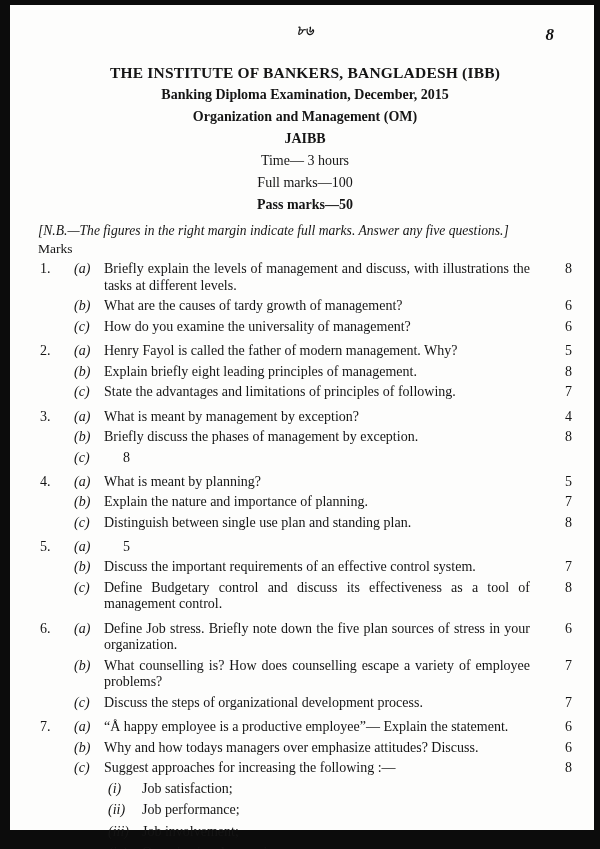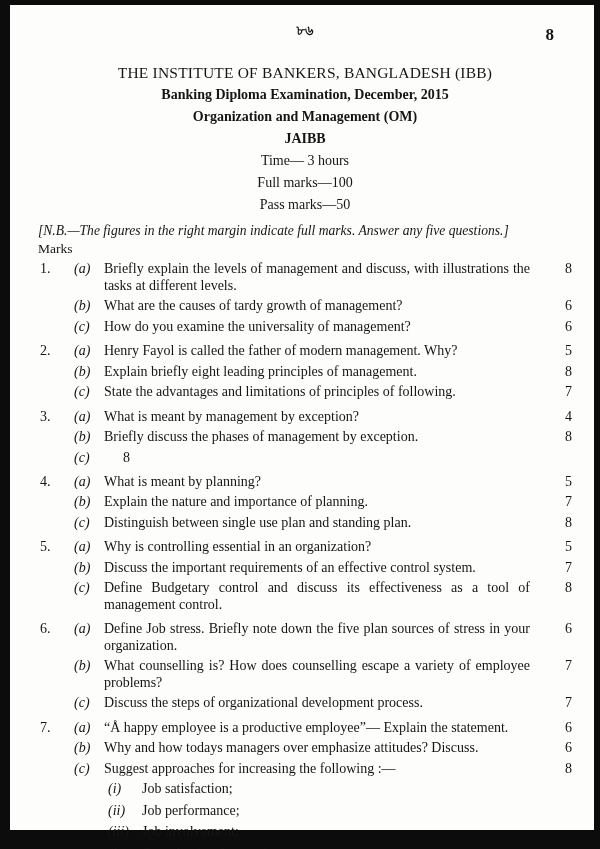"৮৬" .top-row { font-style: none -> italic }
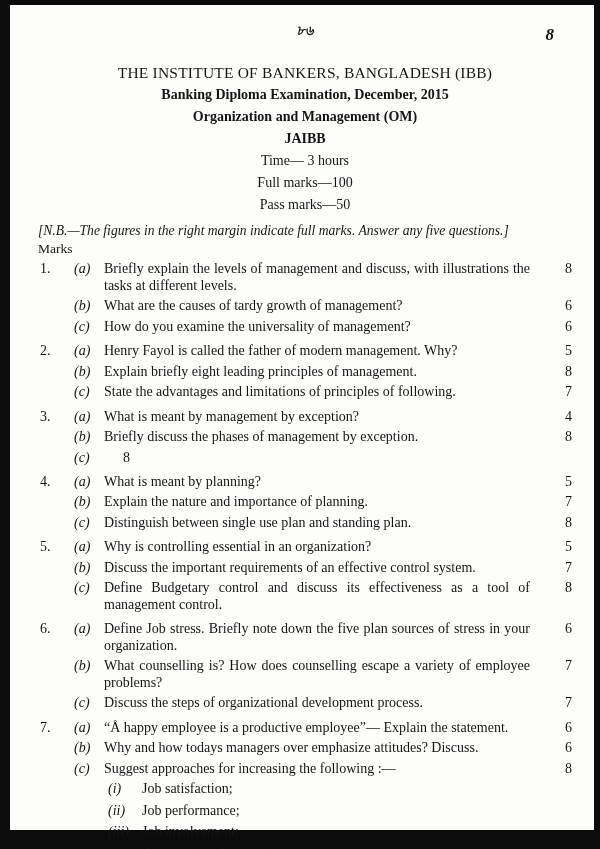"THE INSTITUTE OF BANKERS, BANGLADESH" .hdr-institute { font-weight: normal -> bold }
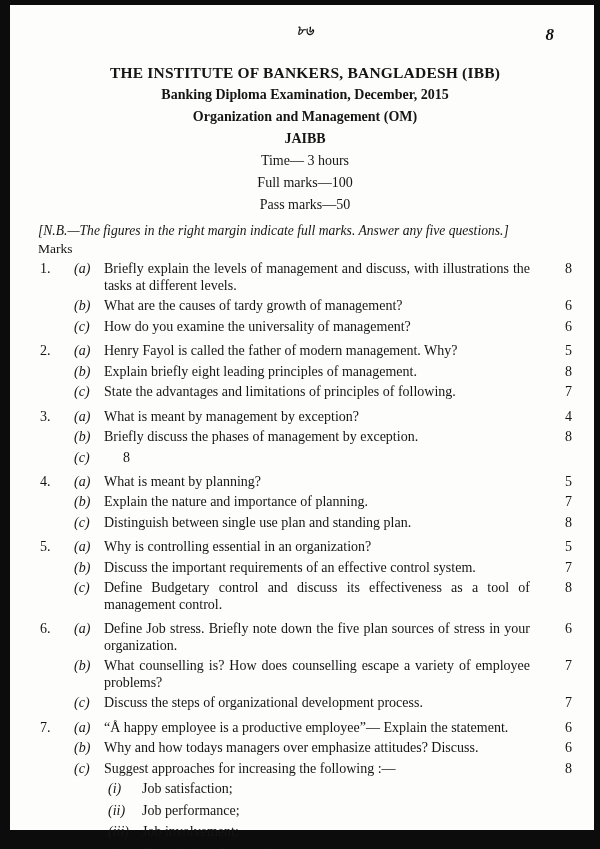"Pass marks—50" .hdr-pass { font-weight: normal -> bold }
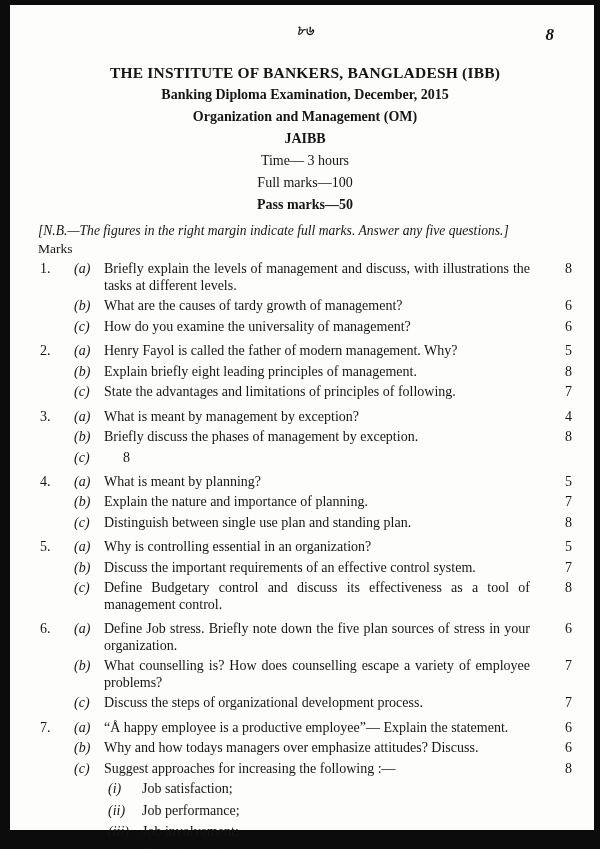"Why is controlling essential in" span.q-text { html: <span>Why is controlling essential in an organization?</span> -> none }
